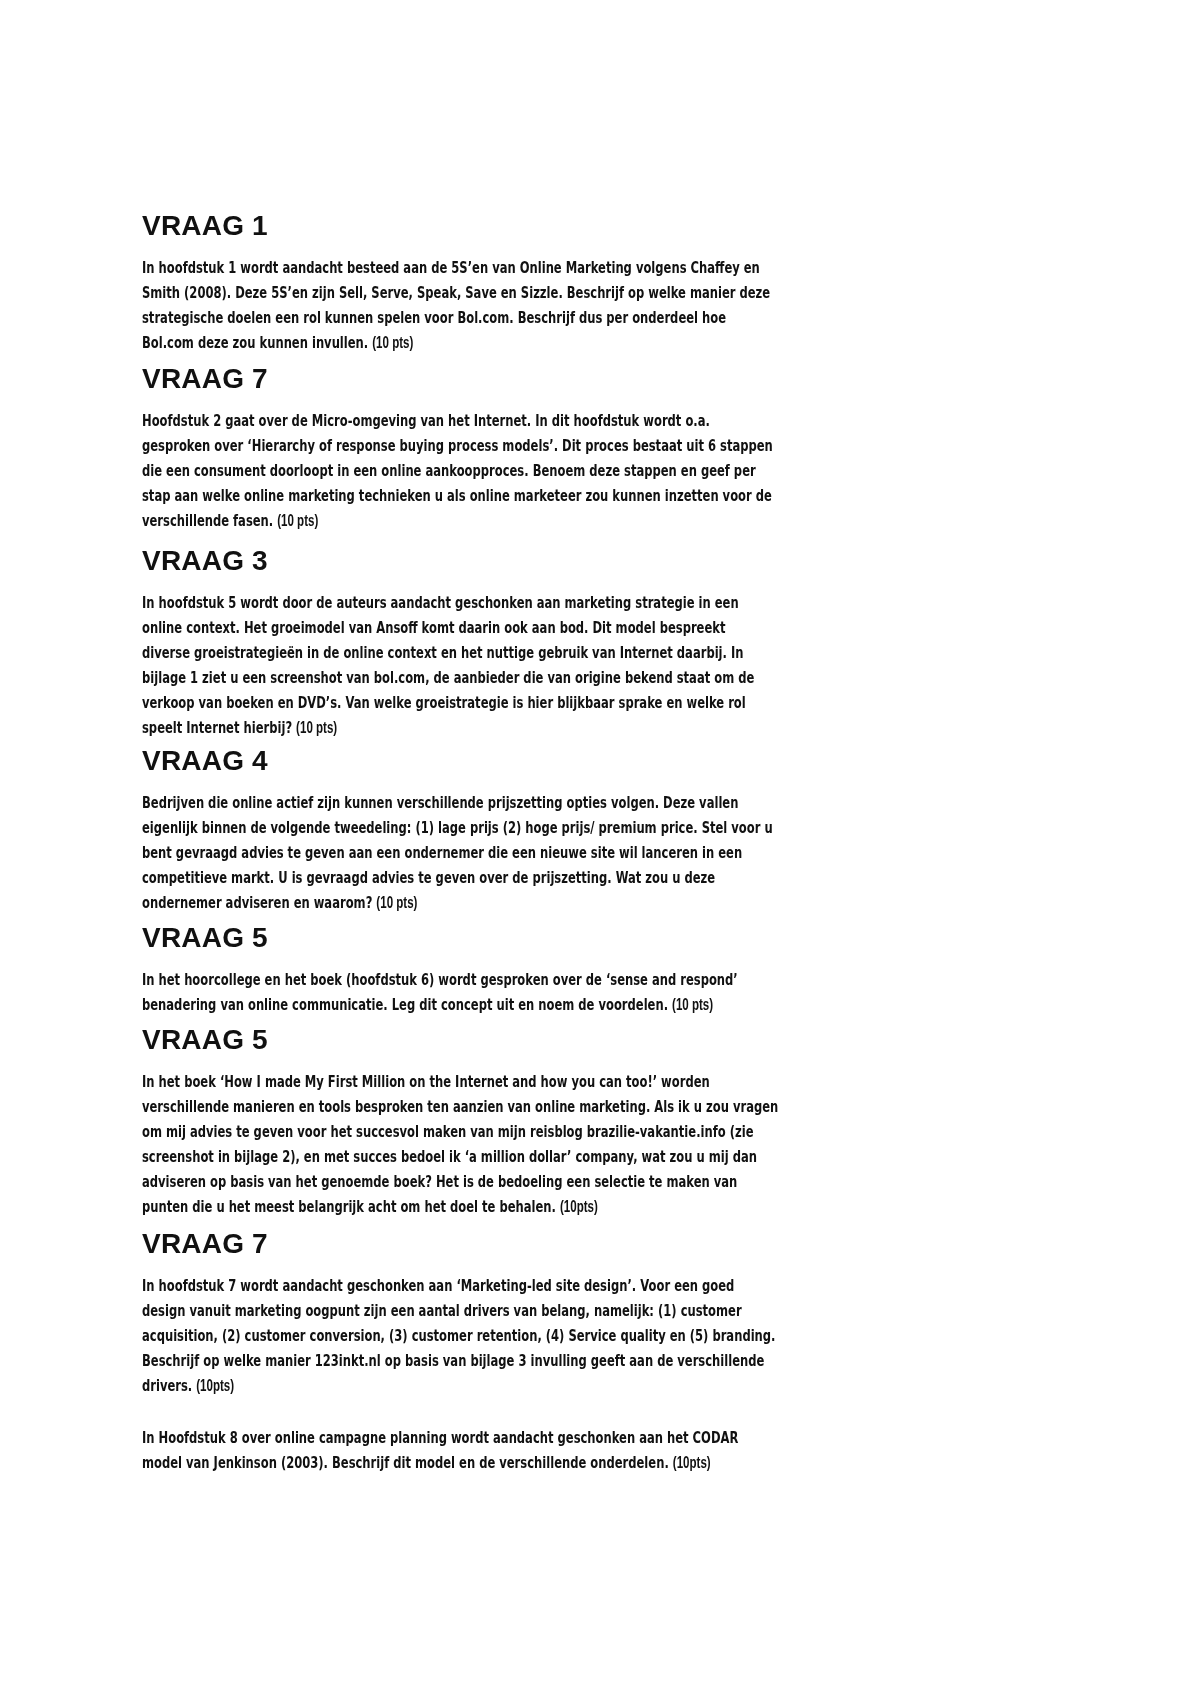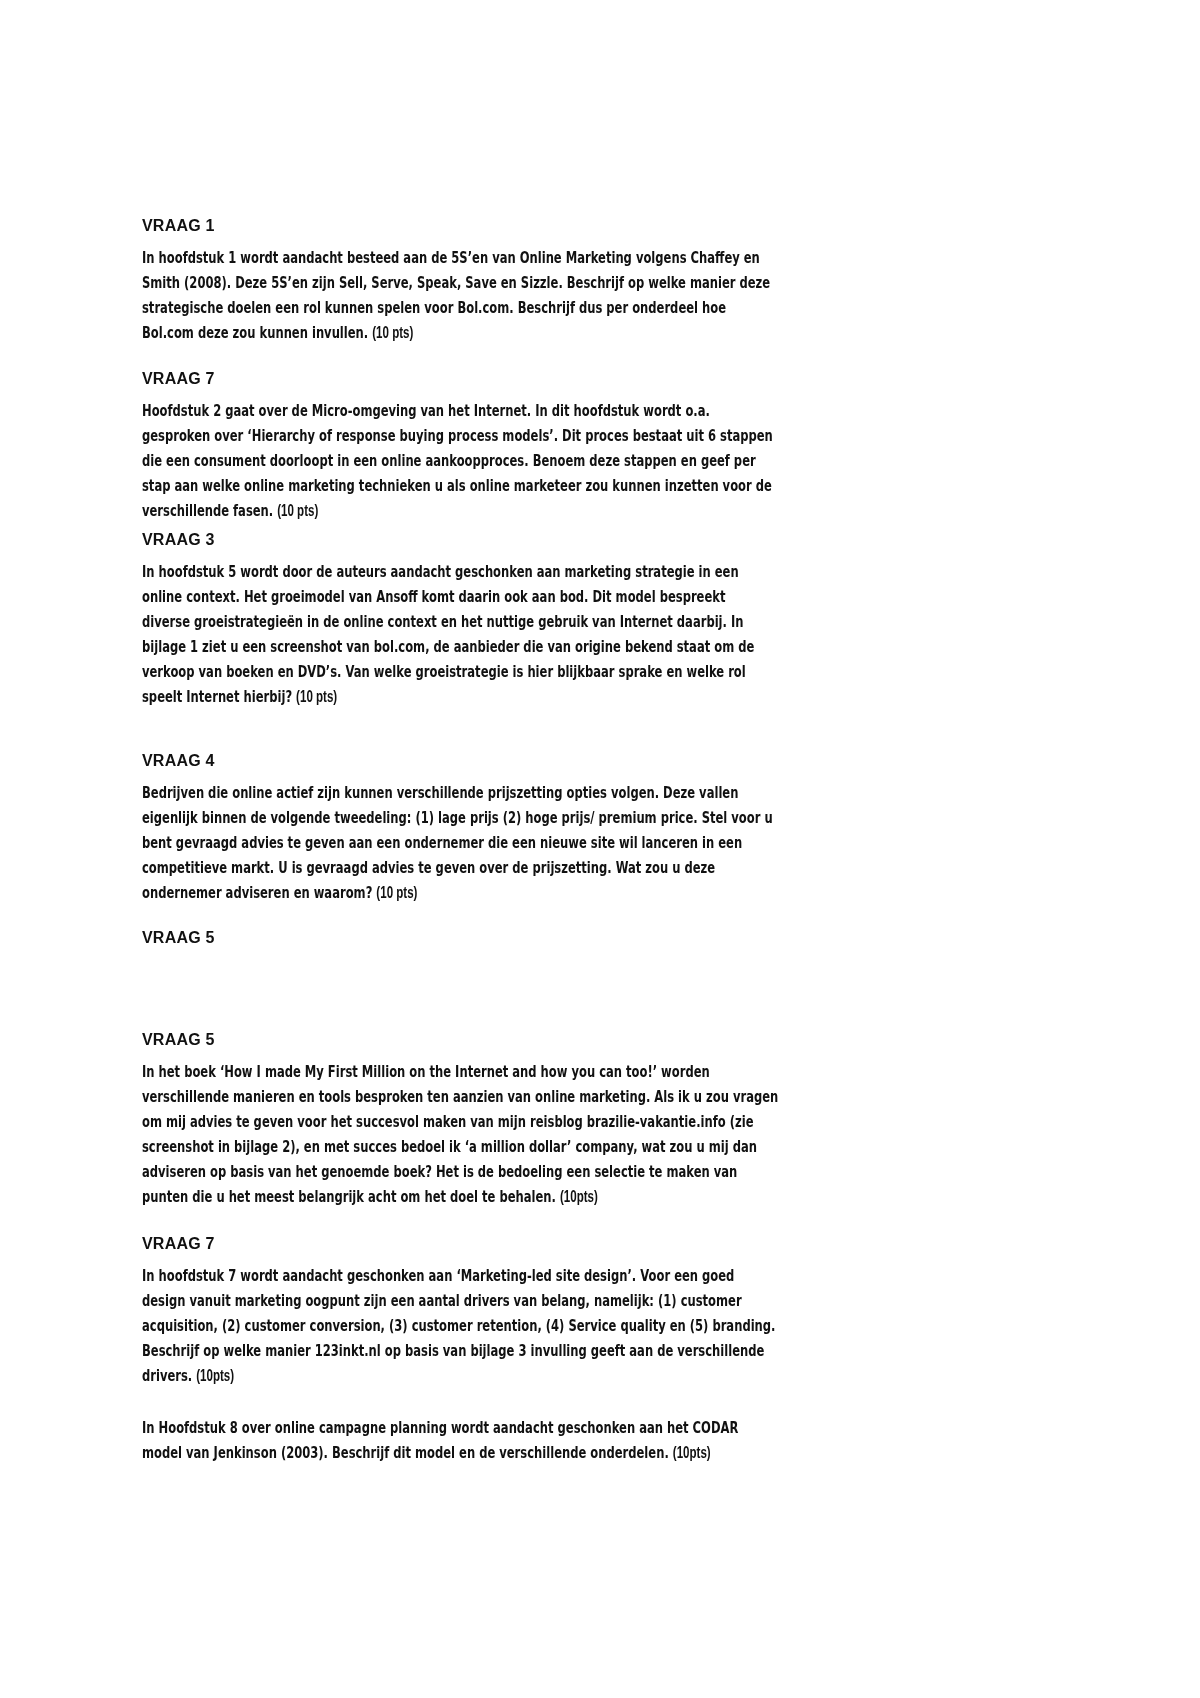"VRAAG 1" .q-heading { font-size: 16px -> 28px }
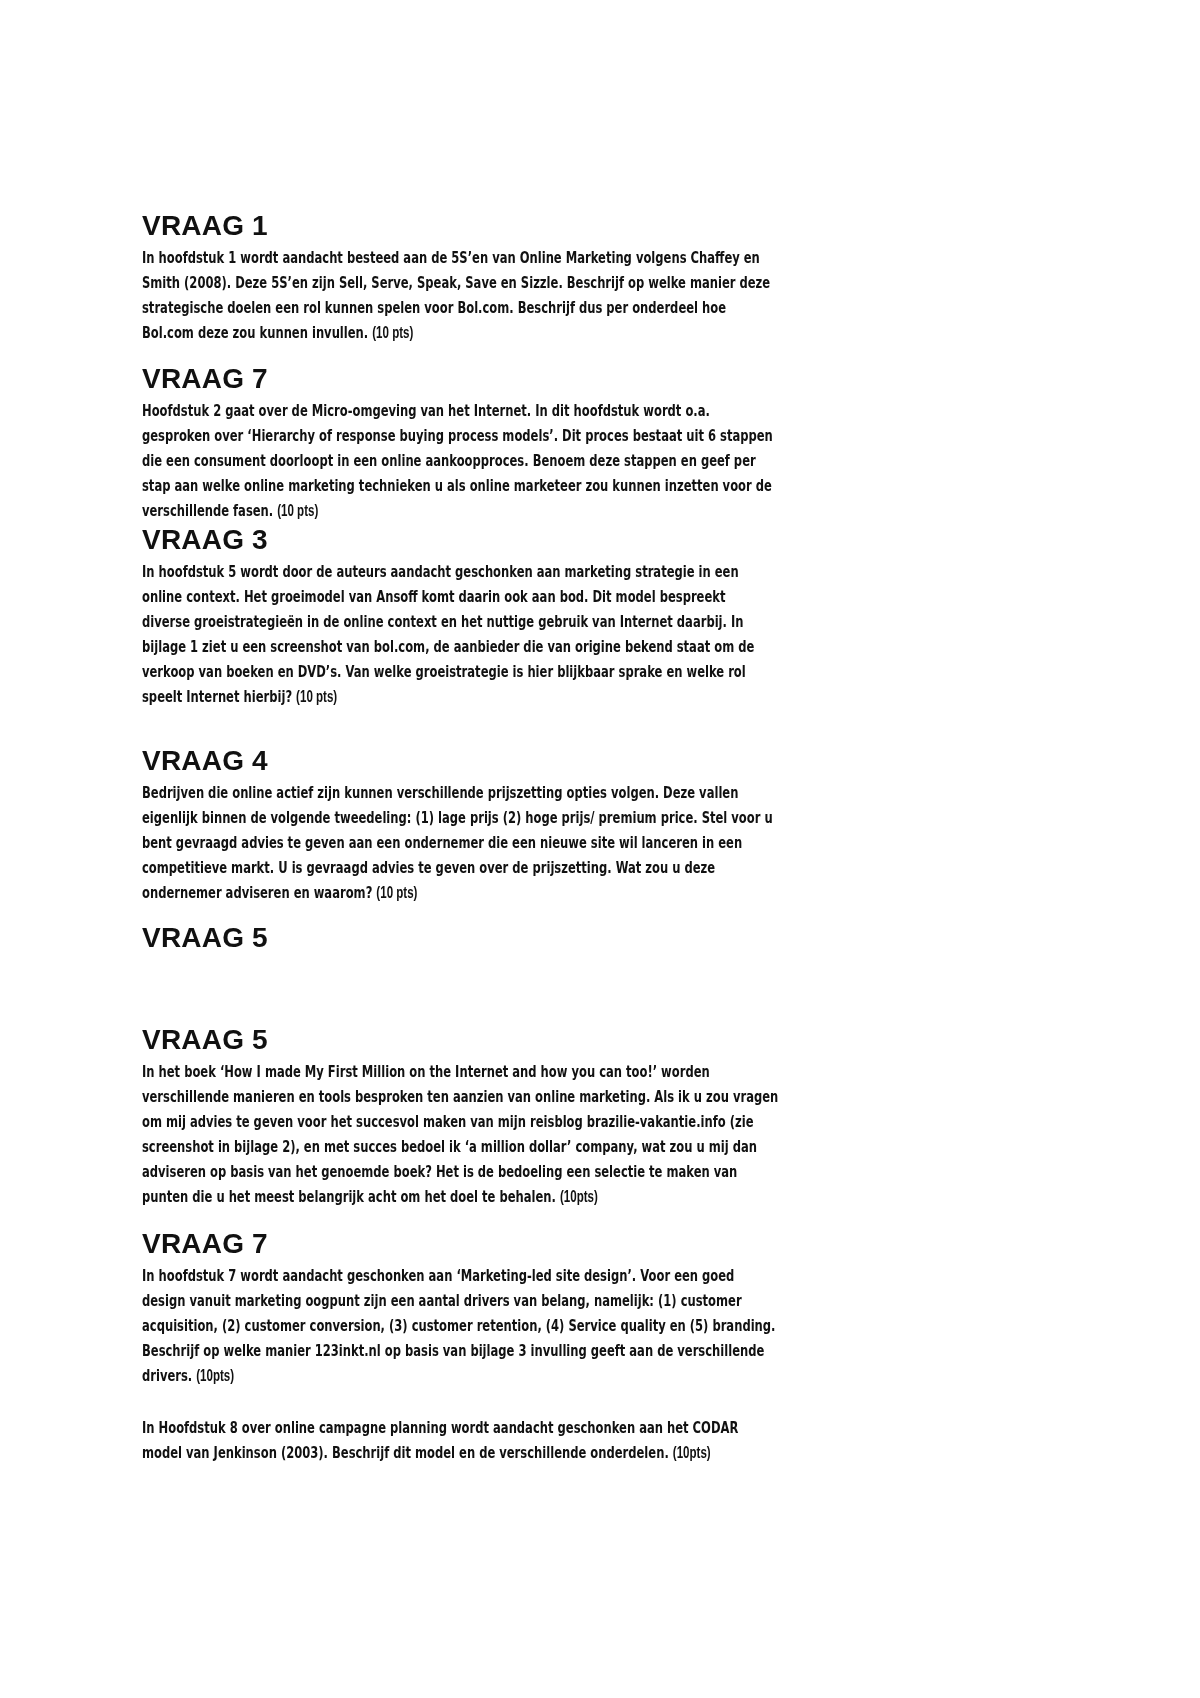"In hoofdstuk 1 wordt aandacht" .q-body { margin-top: 7px -> 17px }
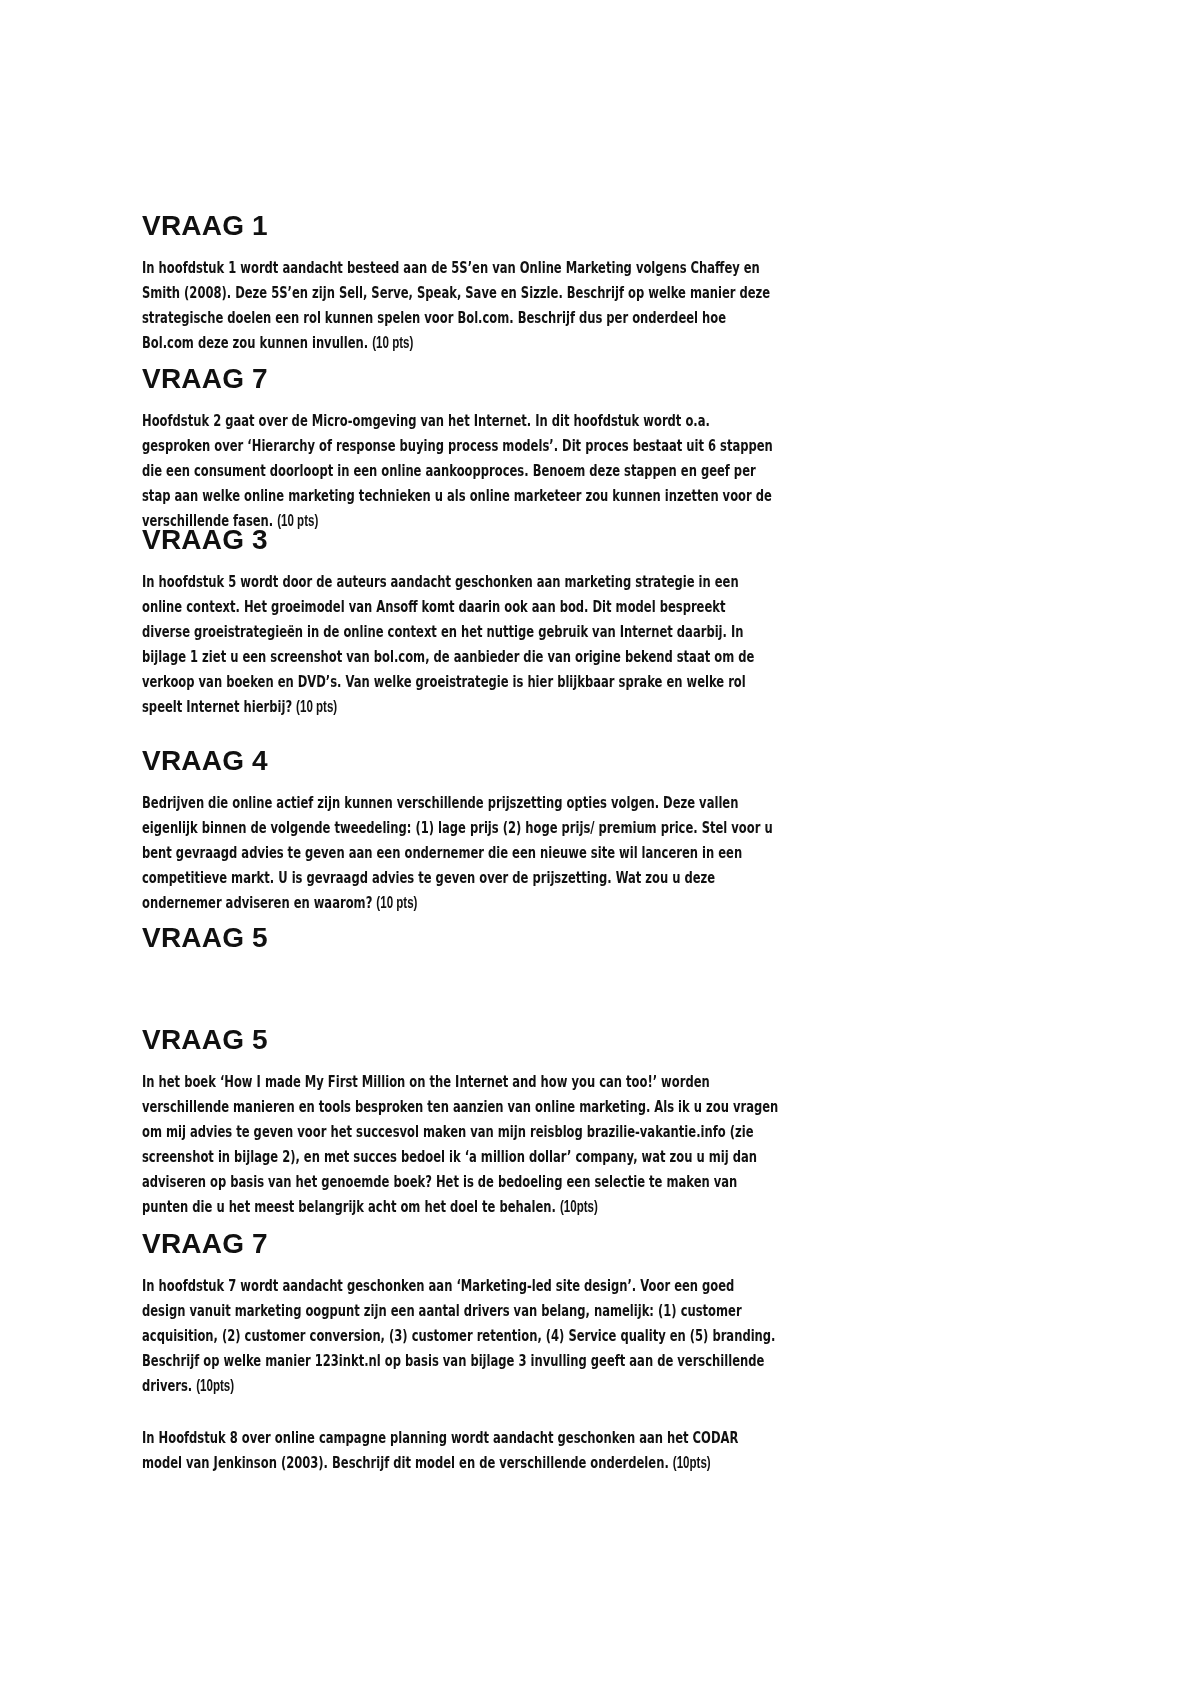"VRAAG 3" section.q { top: 528px -> 549px }
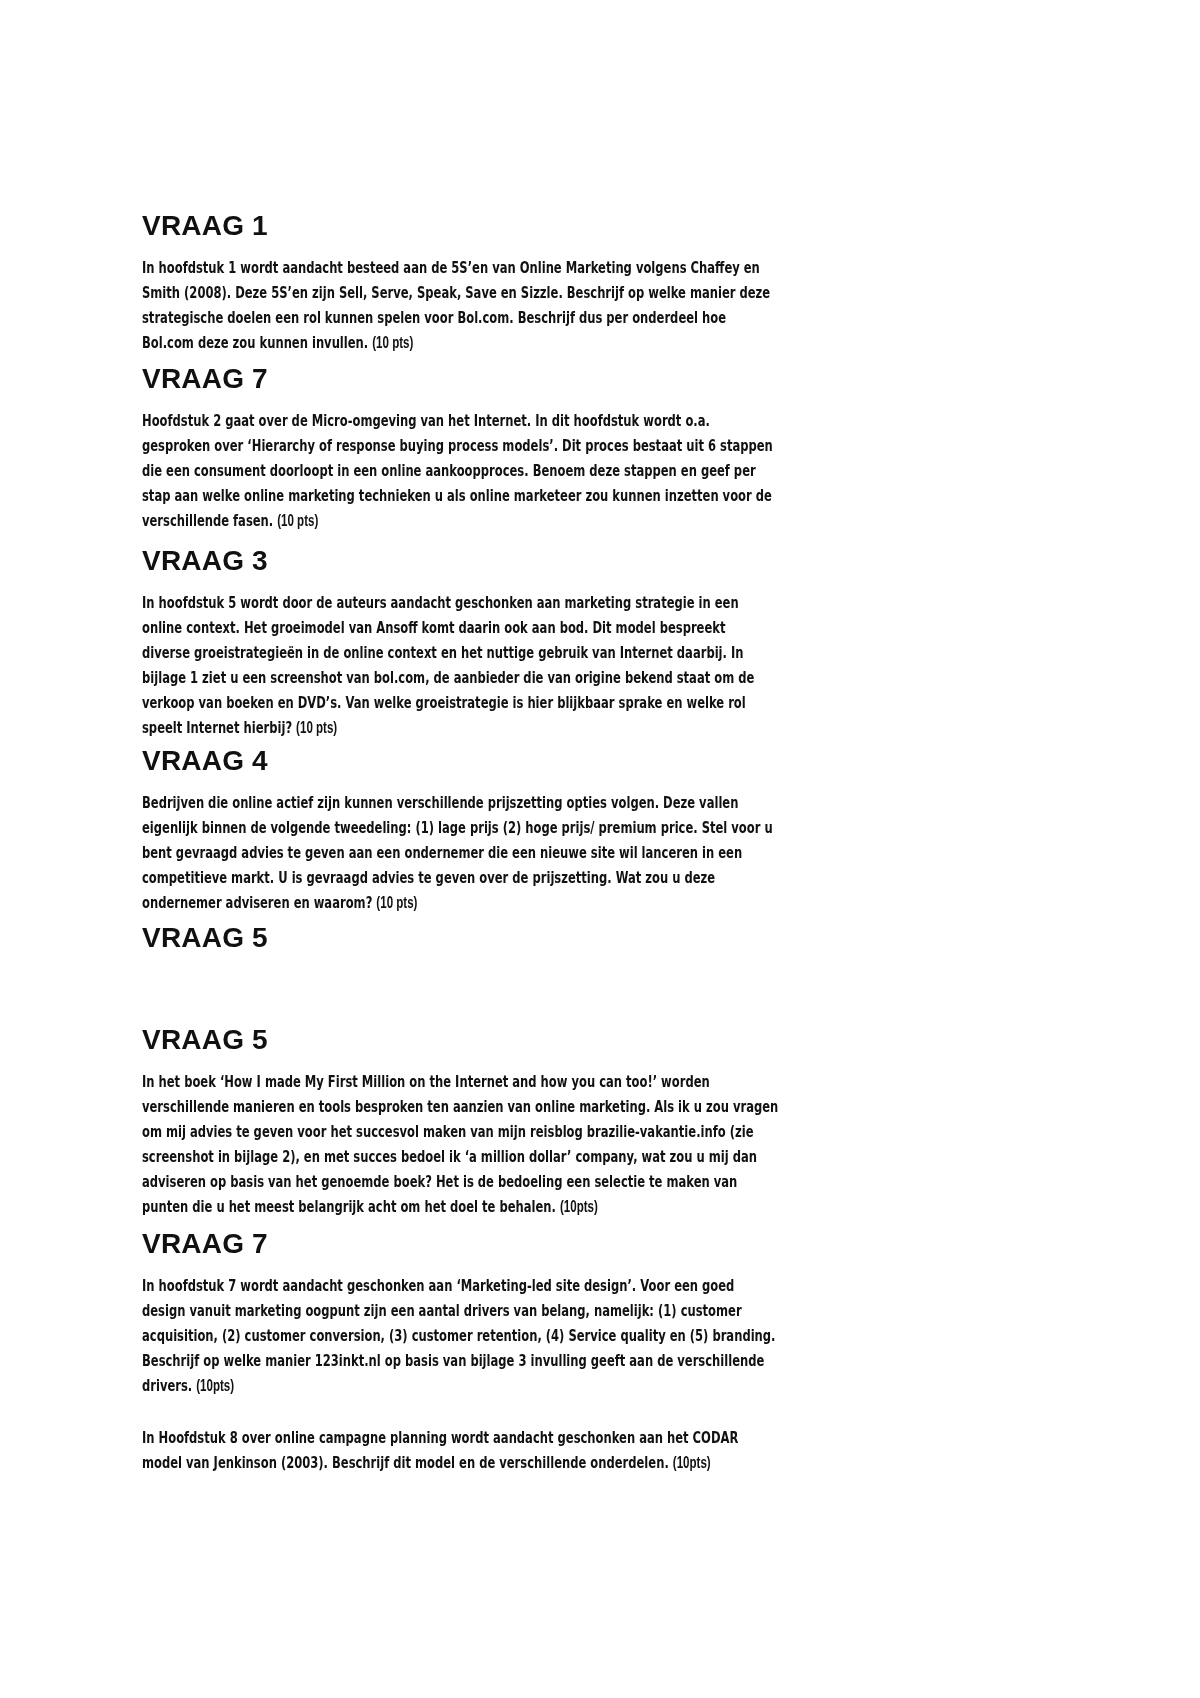"In het hoorcollege en het" div.q-body { html: none -> <div> <div>In het hoorcollege en het boek (hoofdstuk 6) wordt gesproken over de ‘sense and respond’</div> <div><span>benadering van online communicatie. Leg dit concept uit en noem de voordelen.</span> <span>(10 pts)</span></div> </div> }
